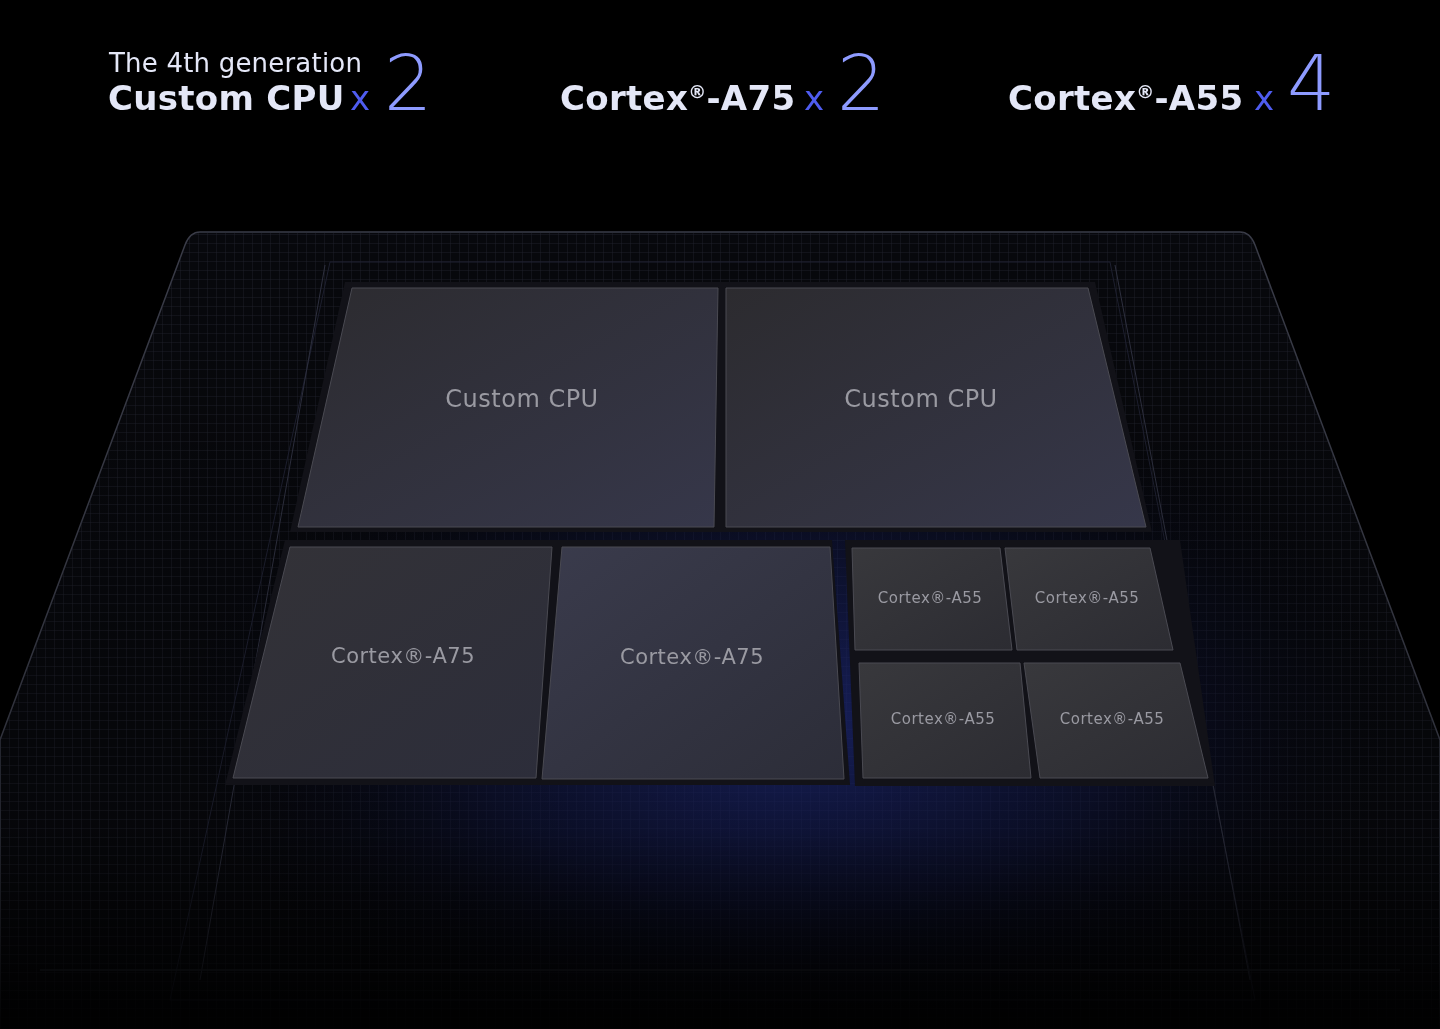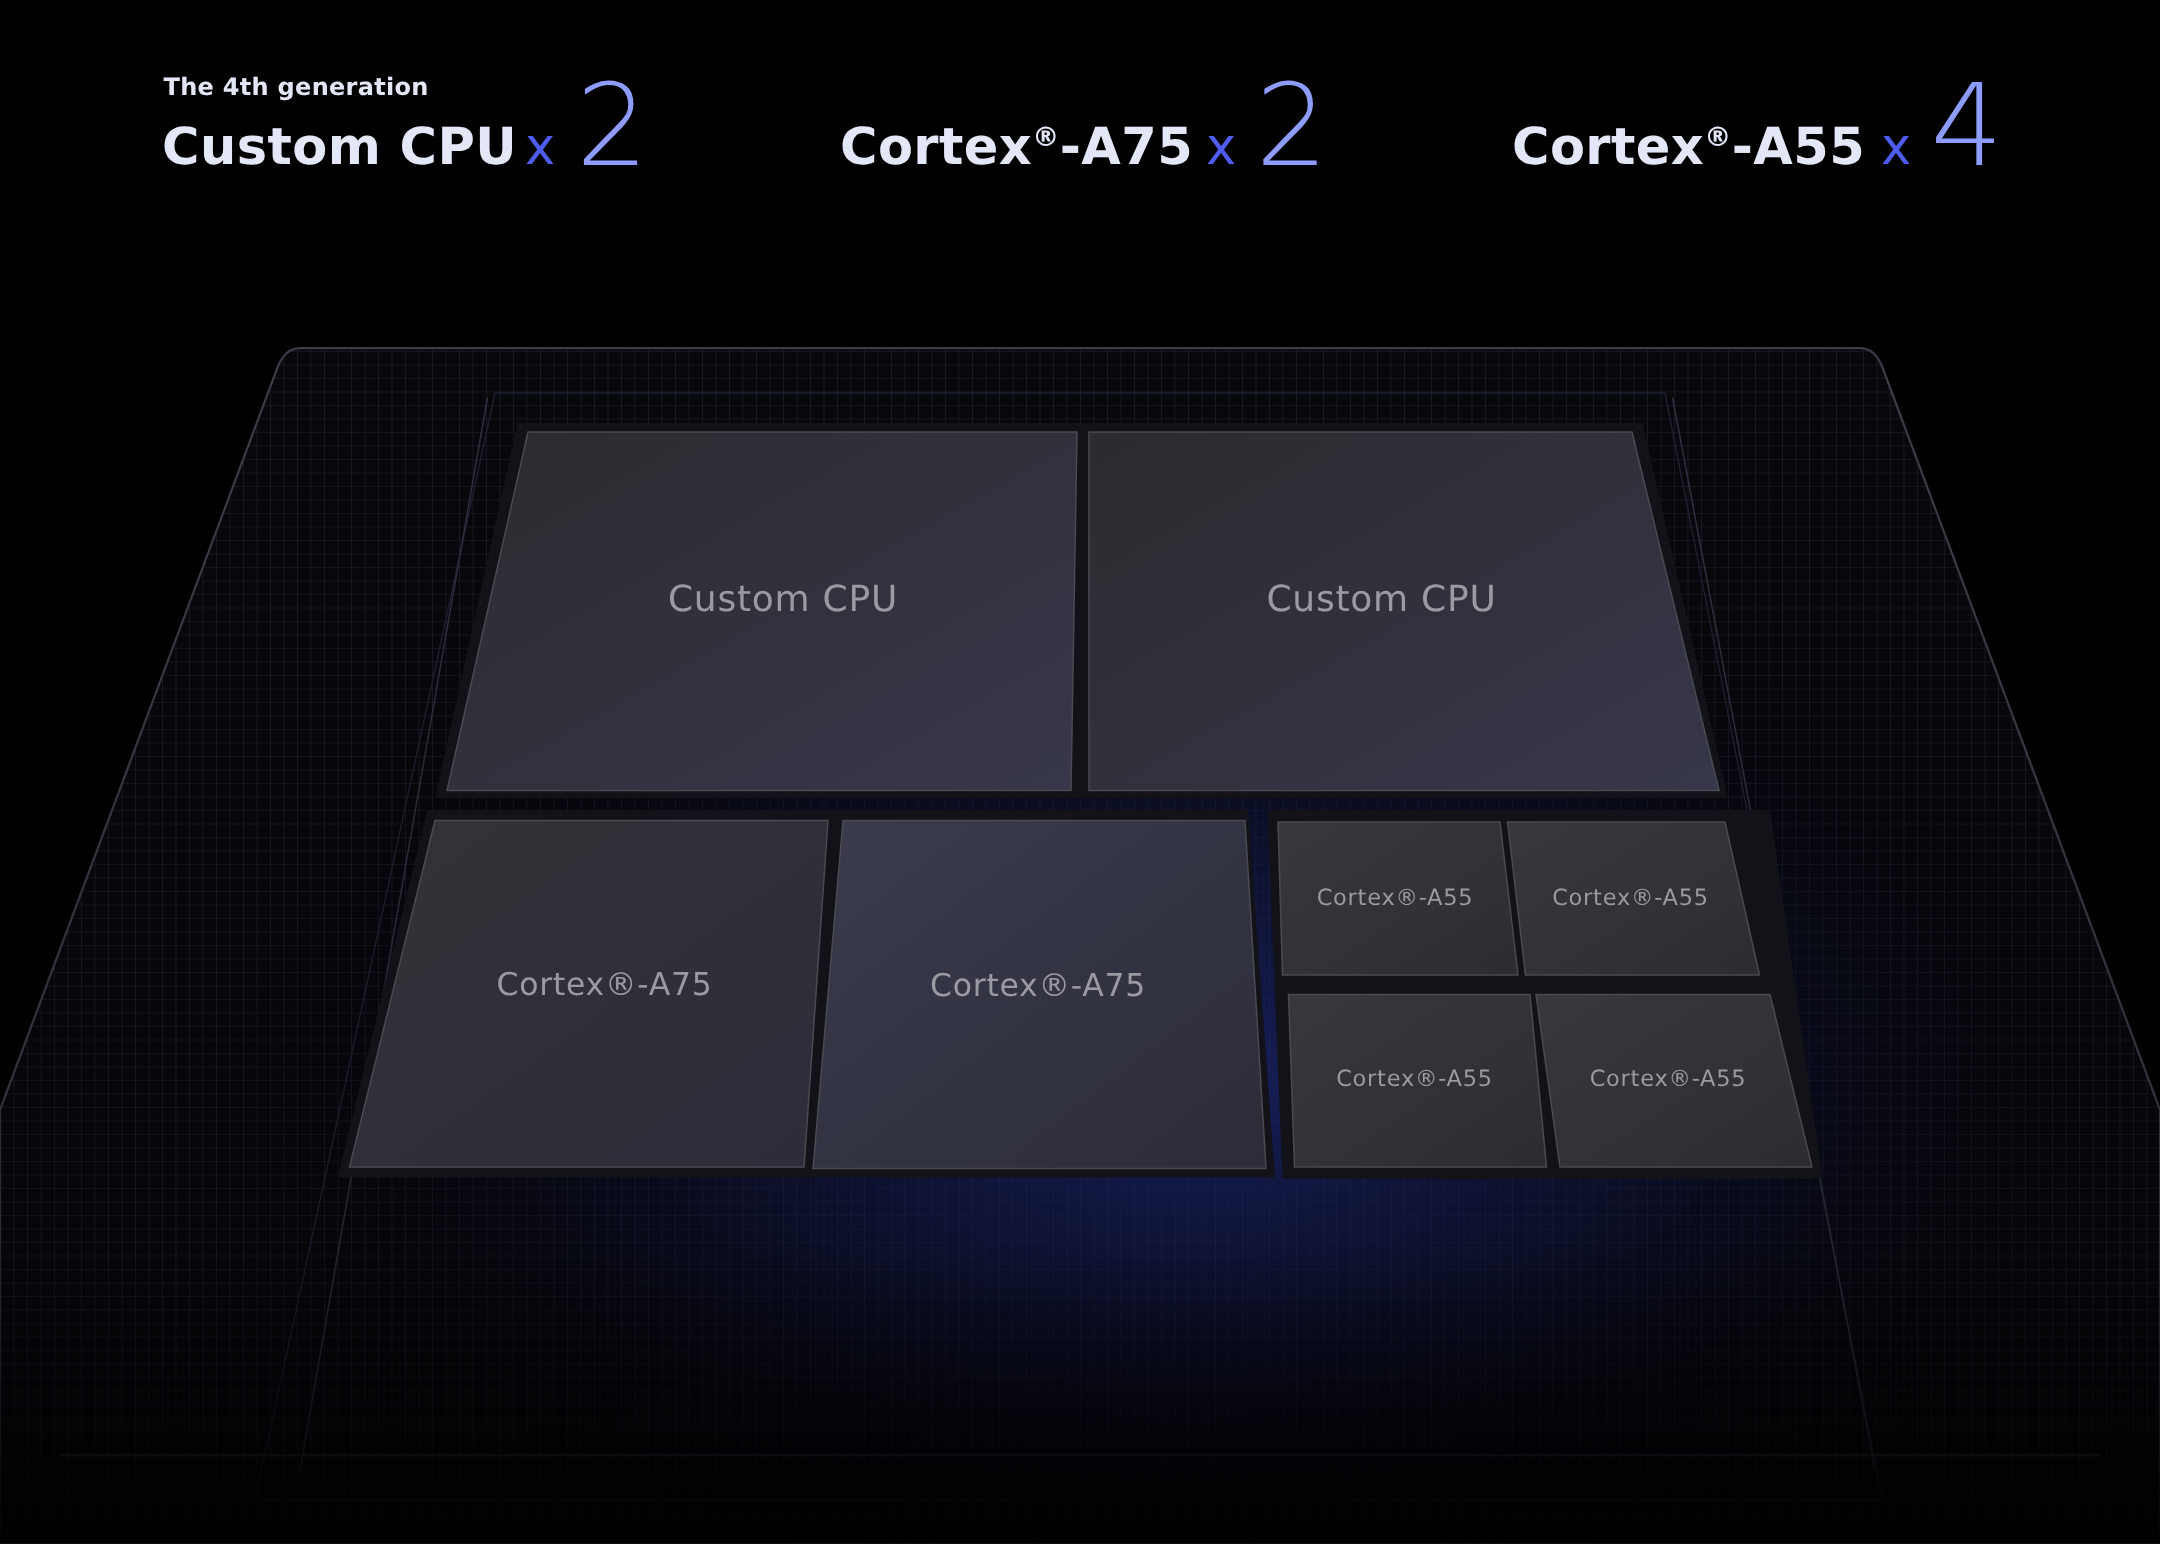"The 4th generation" .spec .sub { font-size: 16px -> 26px; font-weight: 700 -> 400 }
